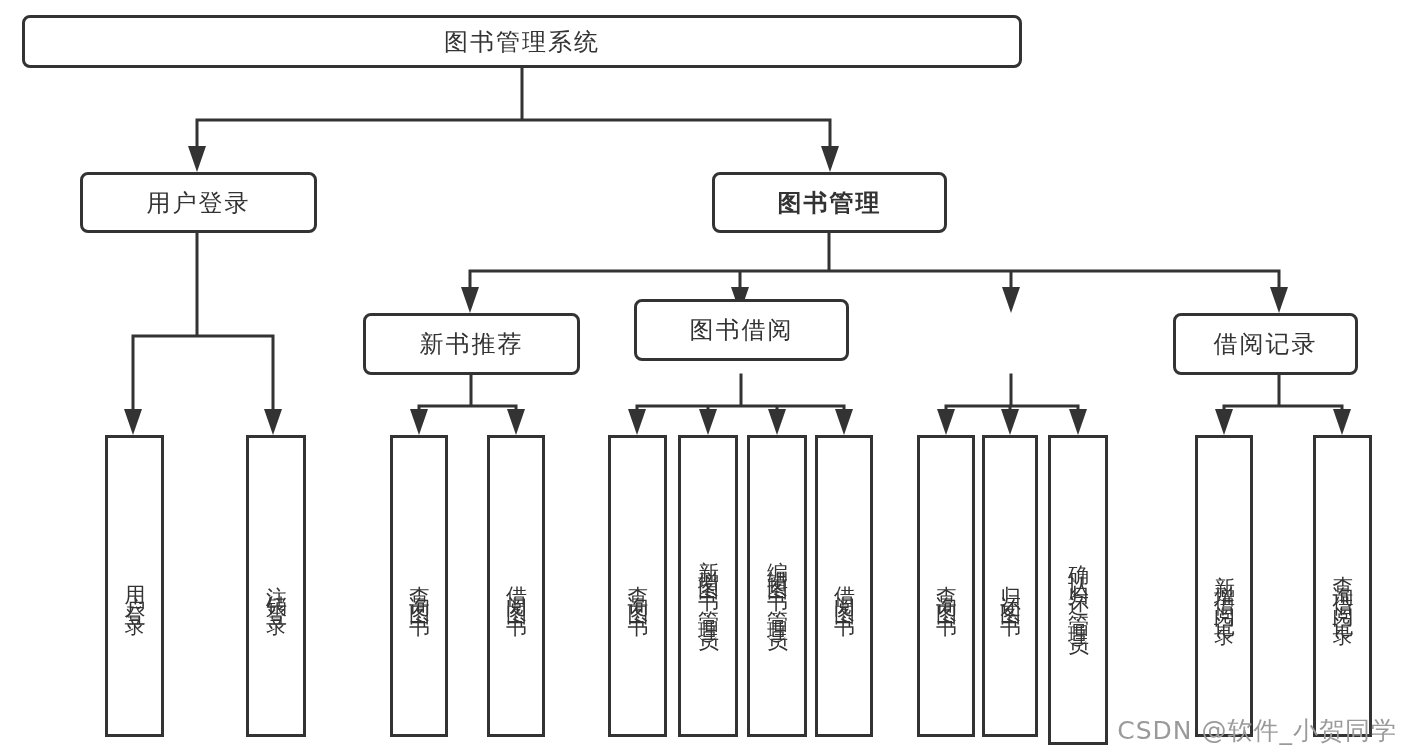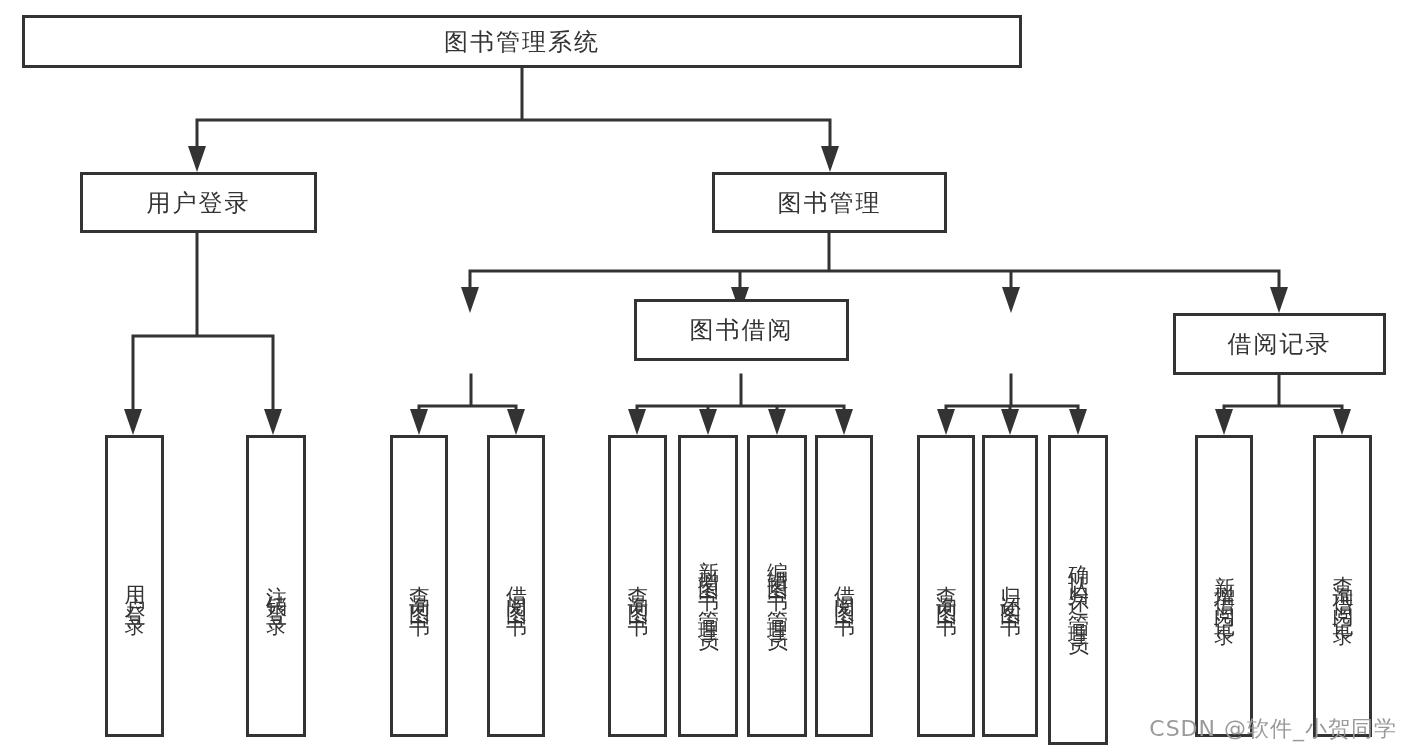"图书管理系统" .h-node { border-radius: none -> 8px }
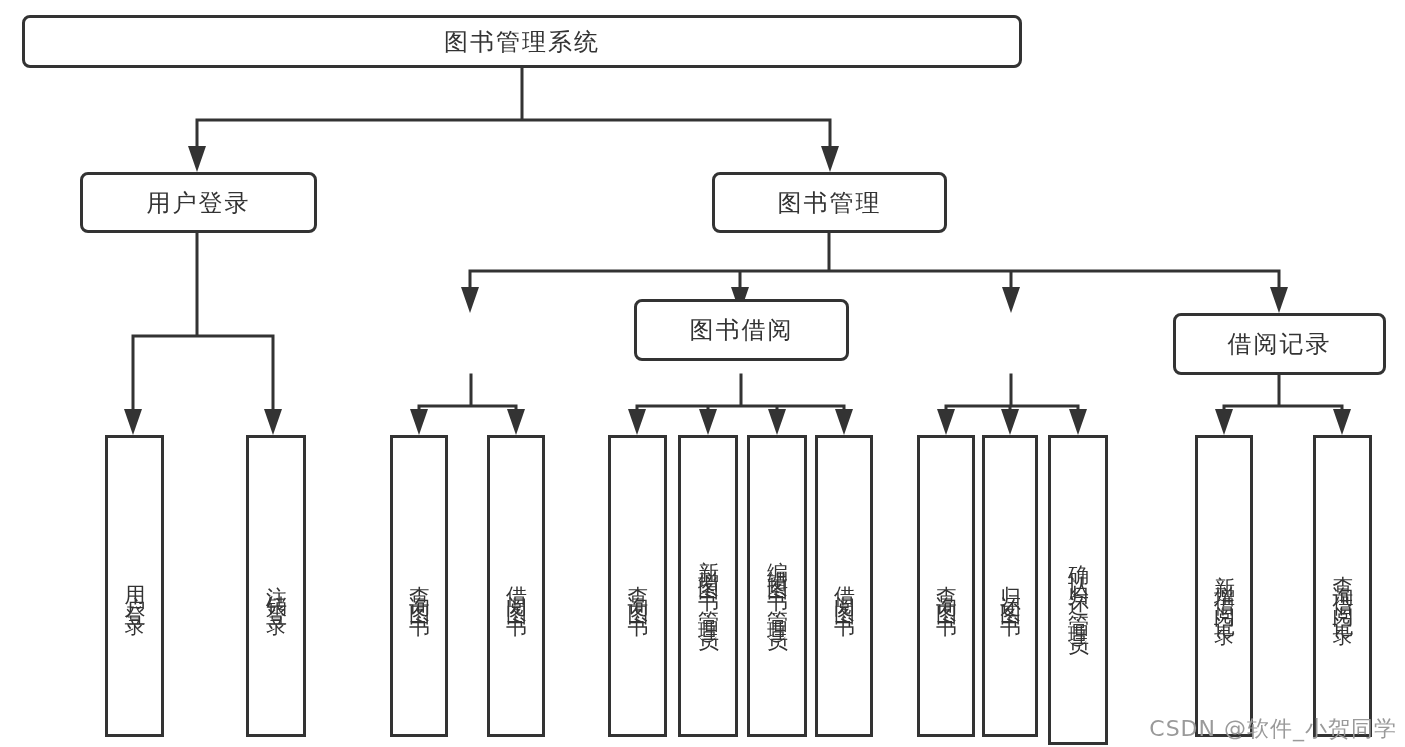"图书管理" .n-bookmgmt { font-weight: none -> bold }
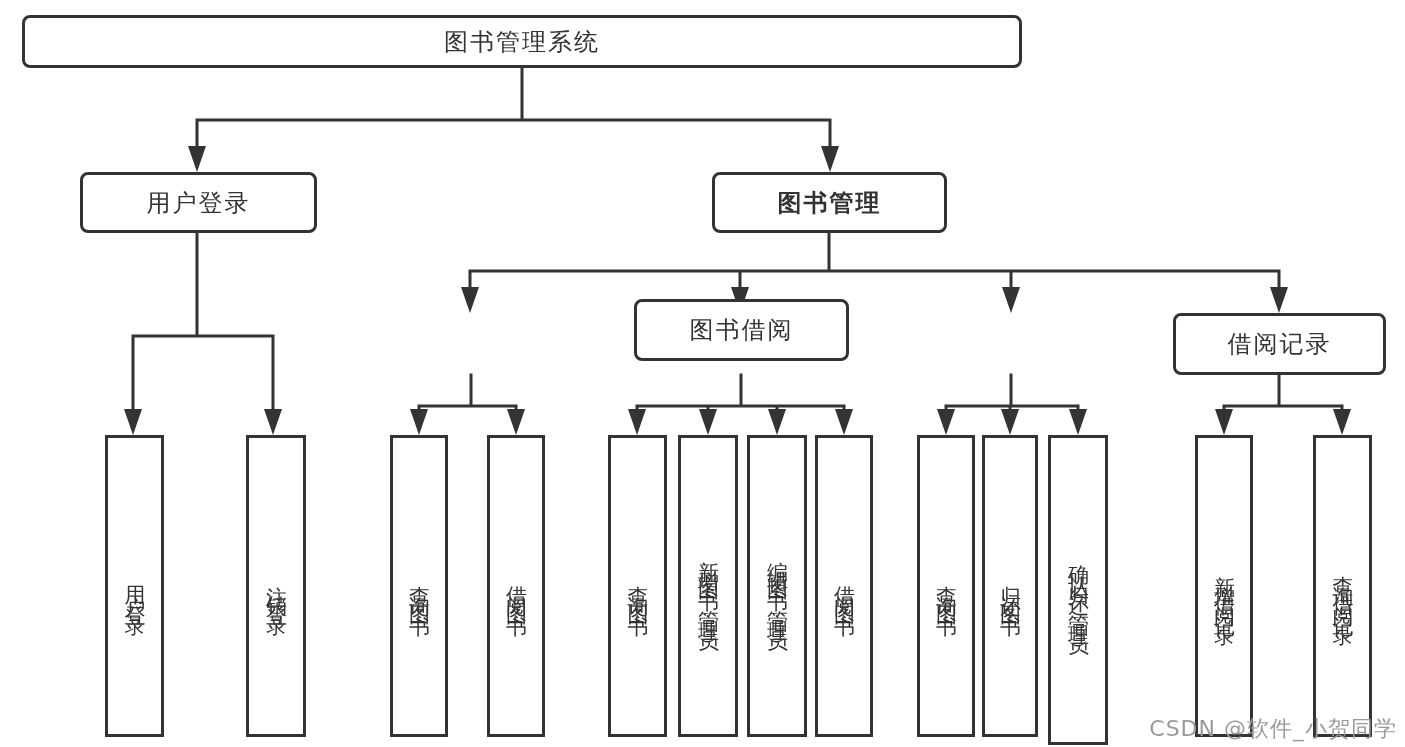"新书推荐" div.node { html: none -> <div>新书推荐</div> }
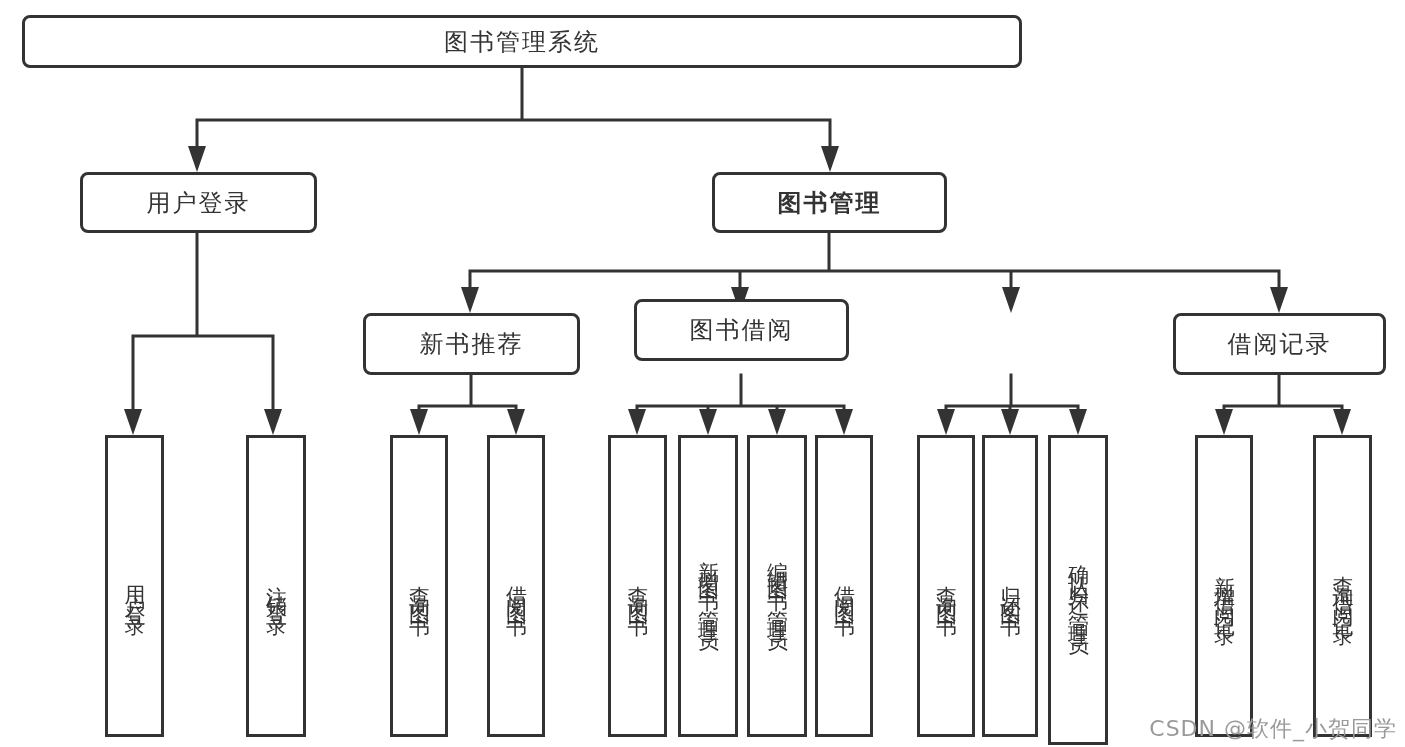"借阅记录" .n-borrowrec { width: 213px -> 185px }
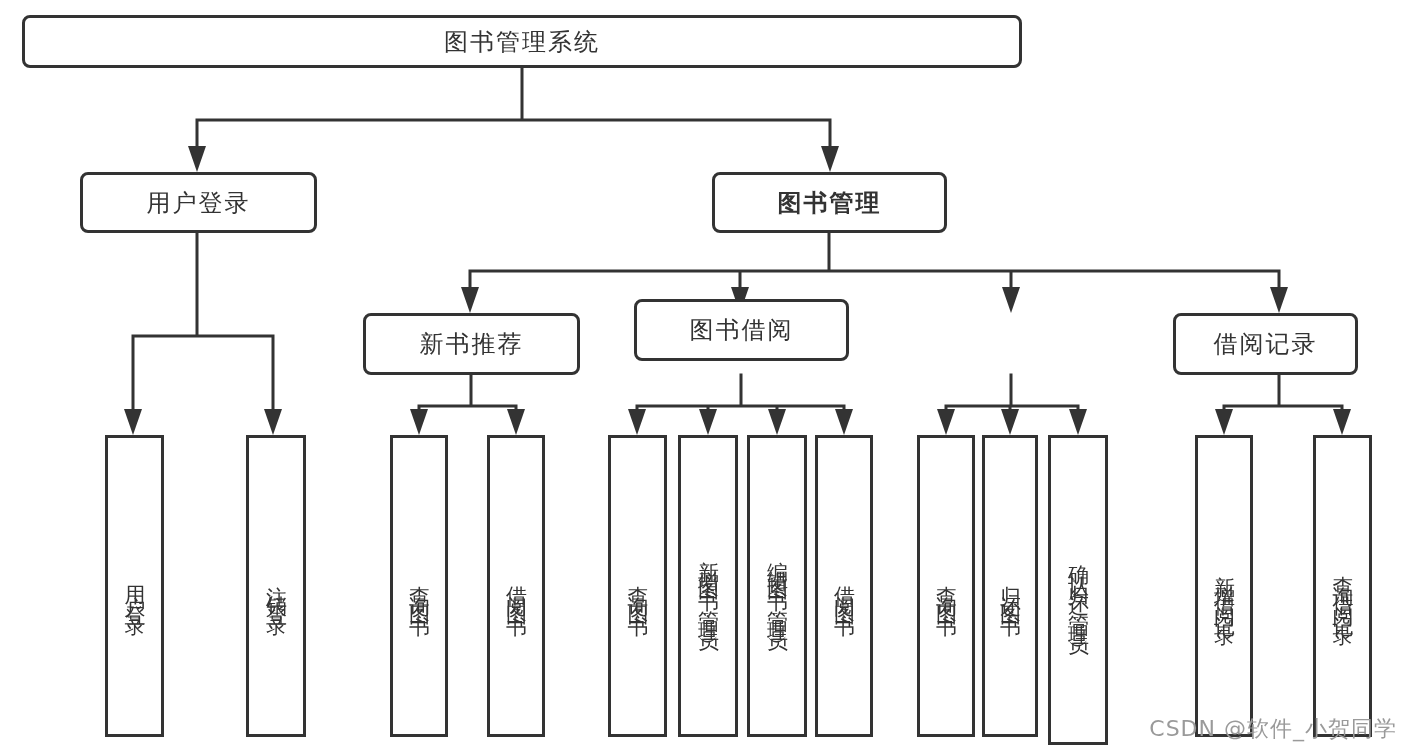"CSDN @软件_小贺同学" #watermark { font-size: 22px -> 25px }
